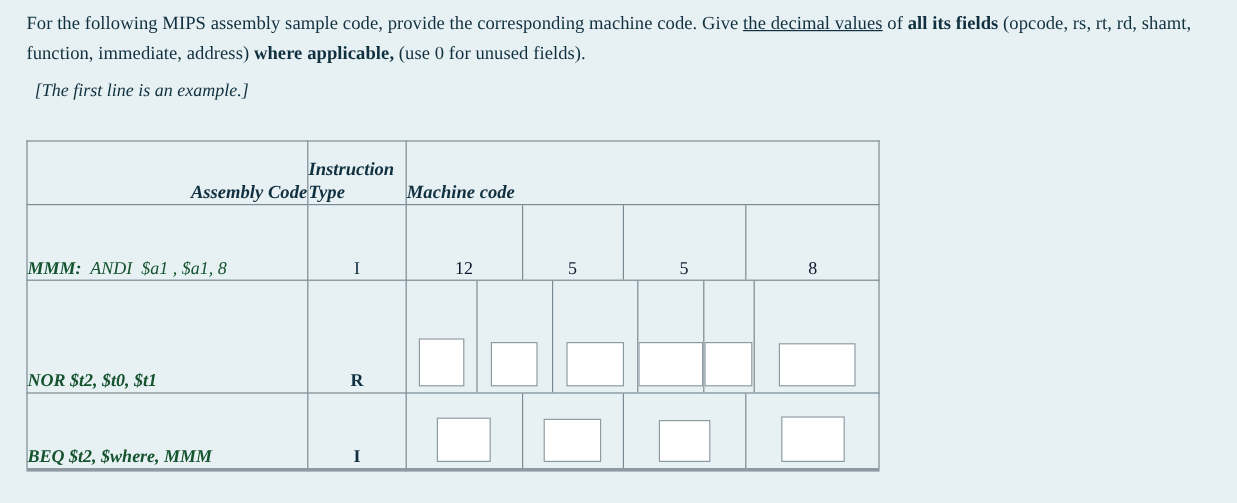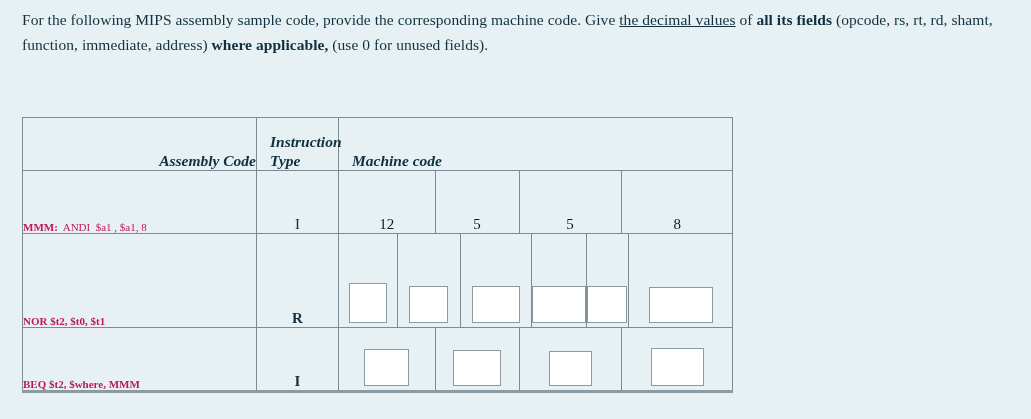"[The first line is an" p.note { html: none -> <p>[The first line is an example.]</p> }
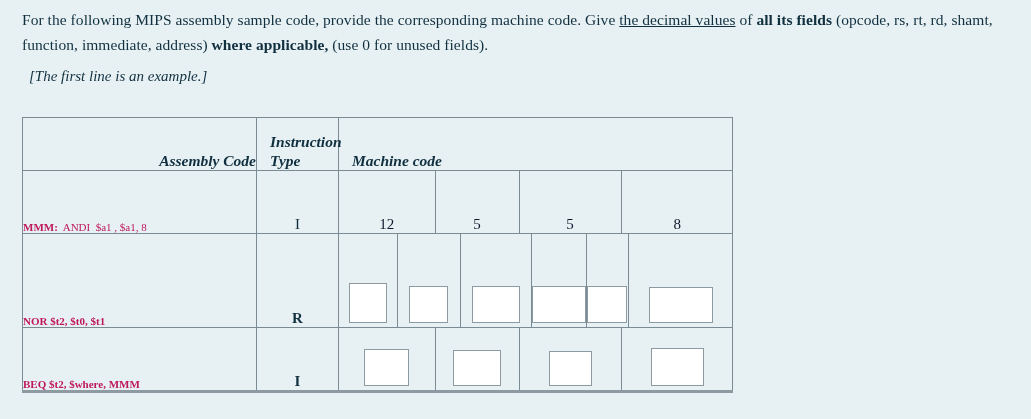"Instruction Type" tr.r-head td { padding-left: 13px -> none }
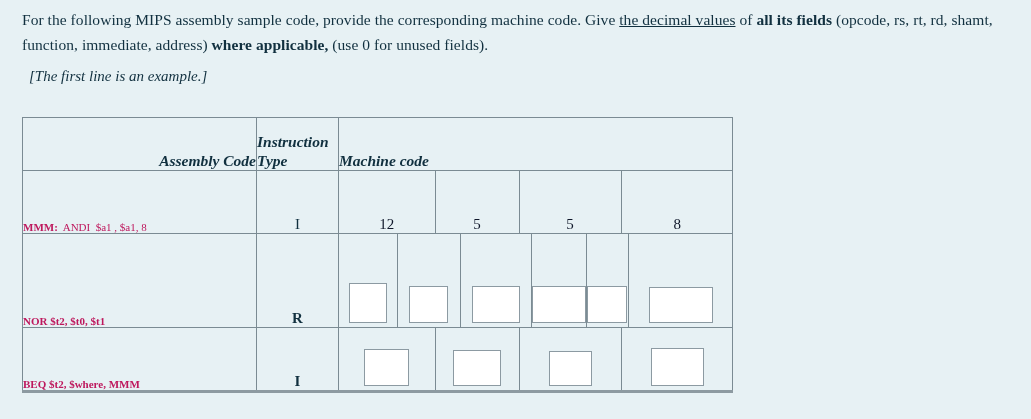"MMM: ANDI $a1 , $a1," .asm-cell { color: #be185d -> #14532d; font-size: 11px -> 15px; font-style: none -> italic }
